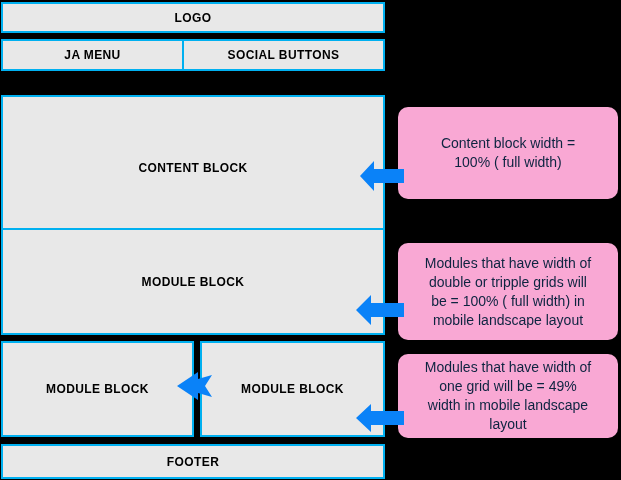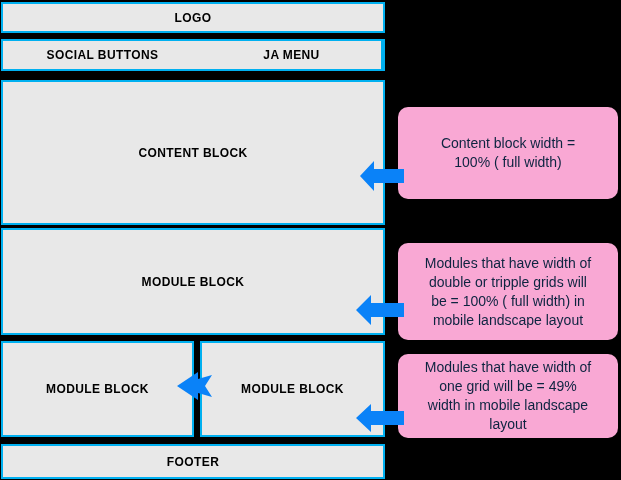"SOCIAL BUTTONS" div.menu-cell { order: before "JA MENU" -> after "JA MENU" }
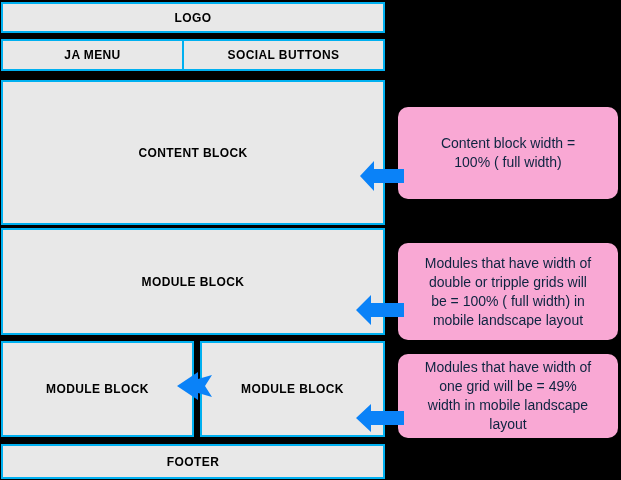"CONTENT BLOCK" #blk-content { top: 80px -> 95px }
